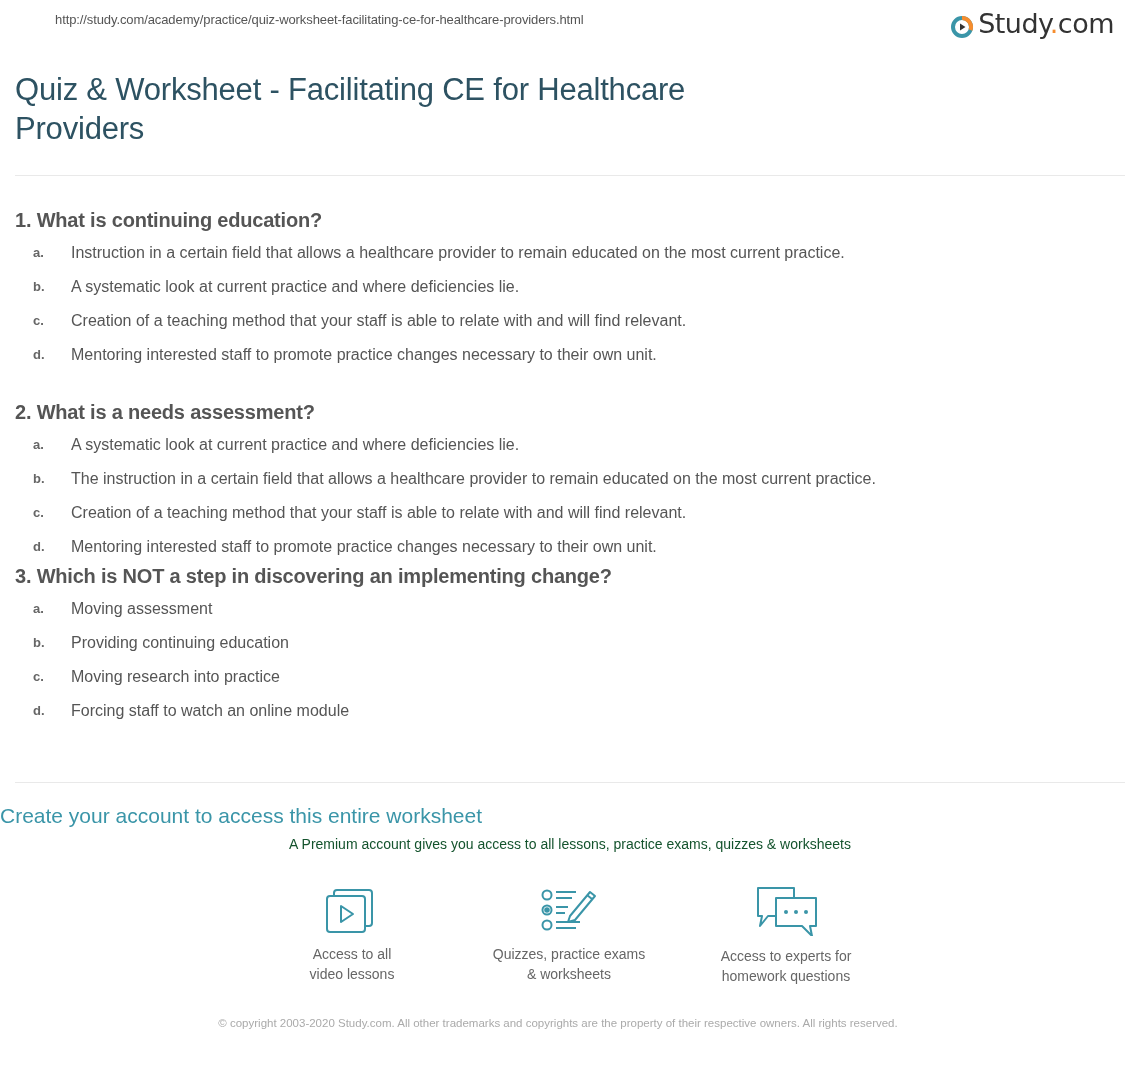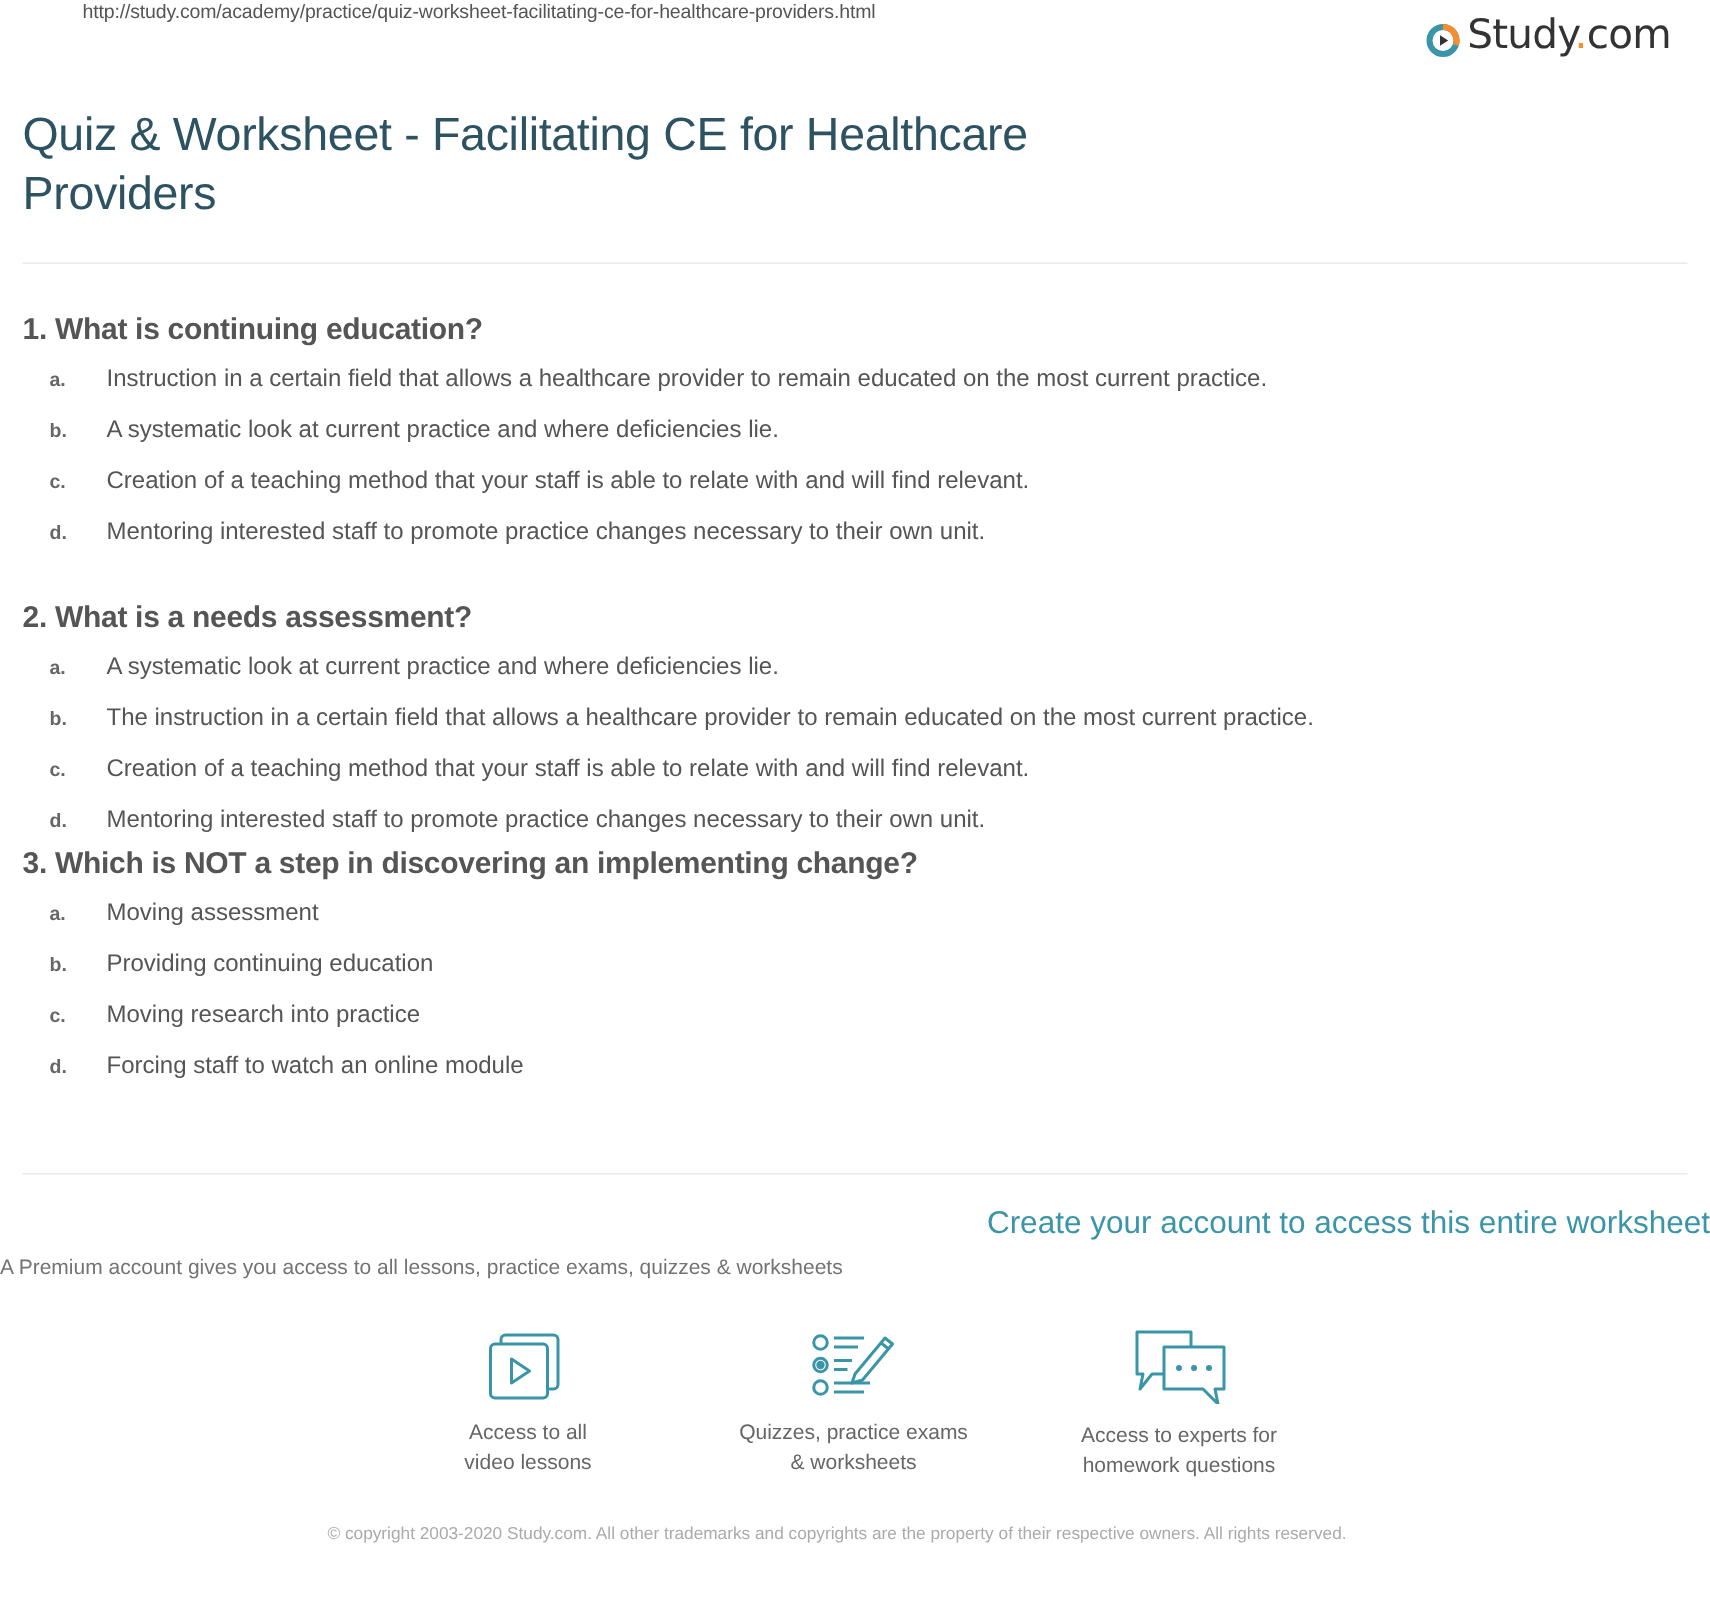"http://study.com/academy/practice/quiz-w" .url { top: 0 -> 12px }
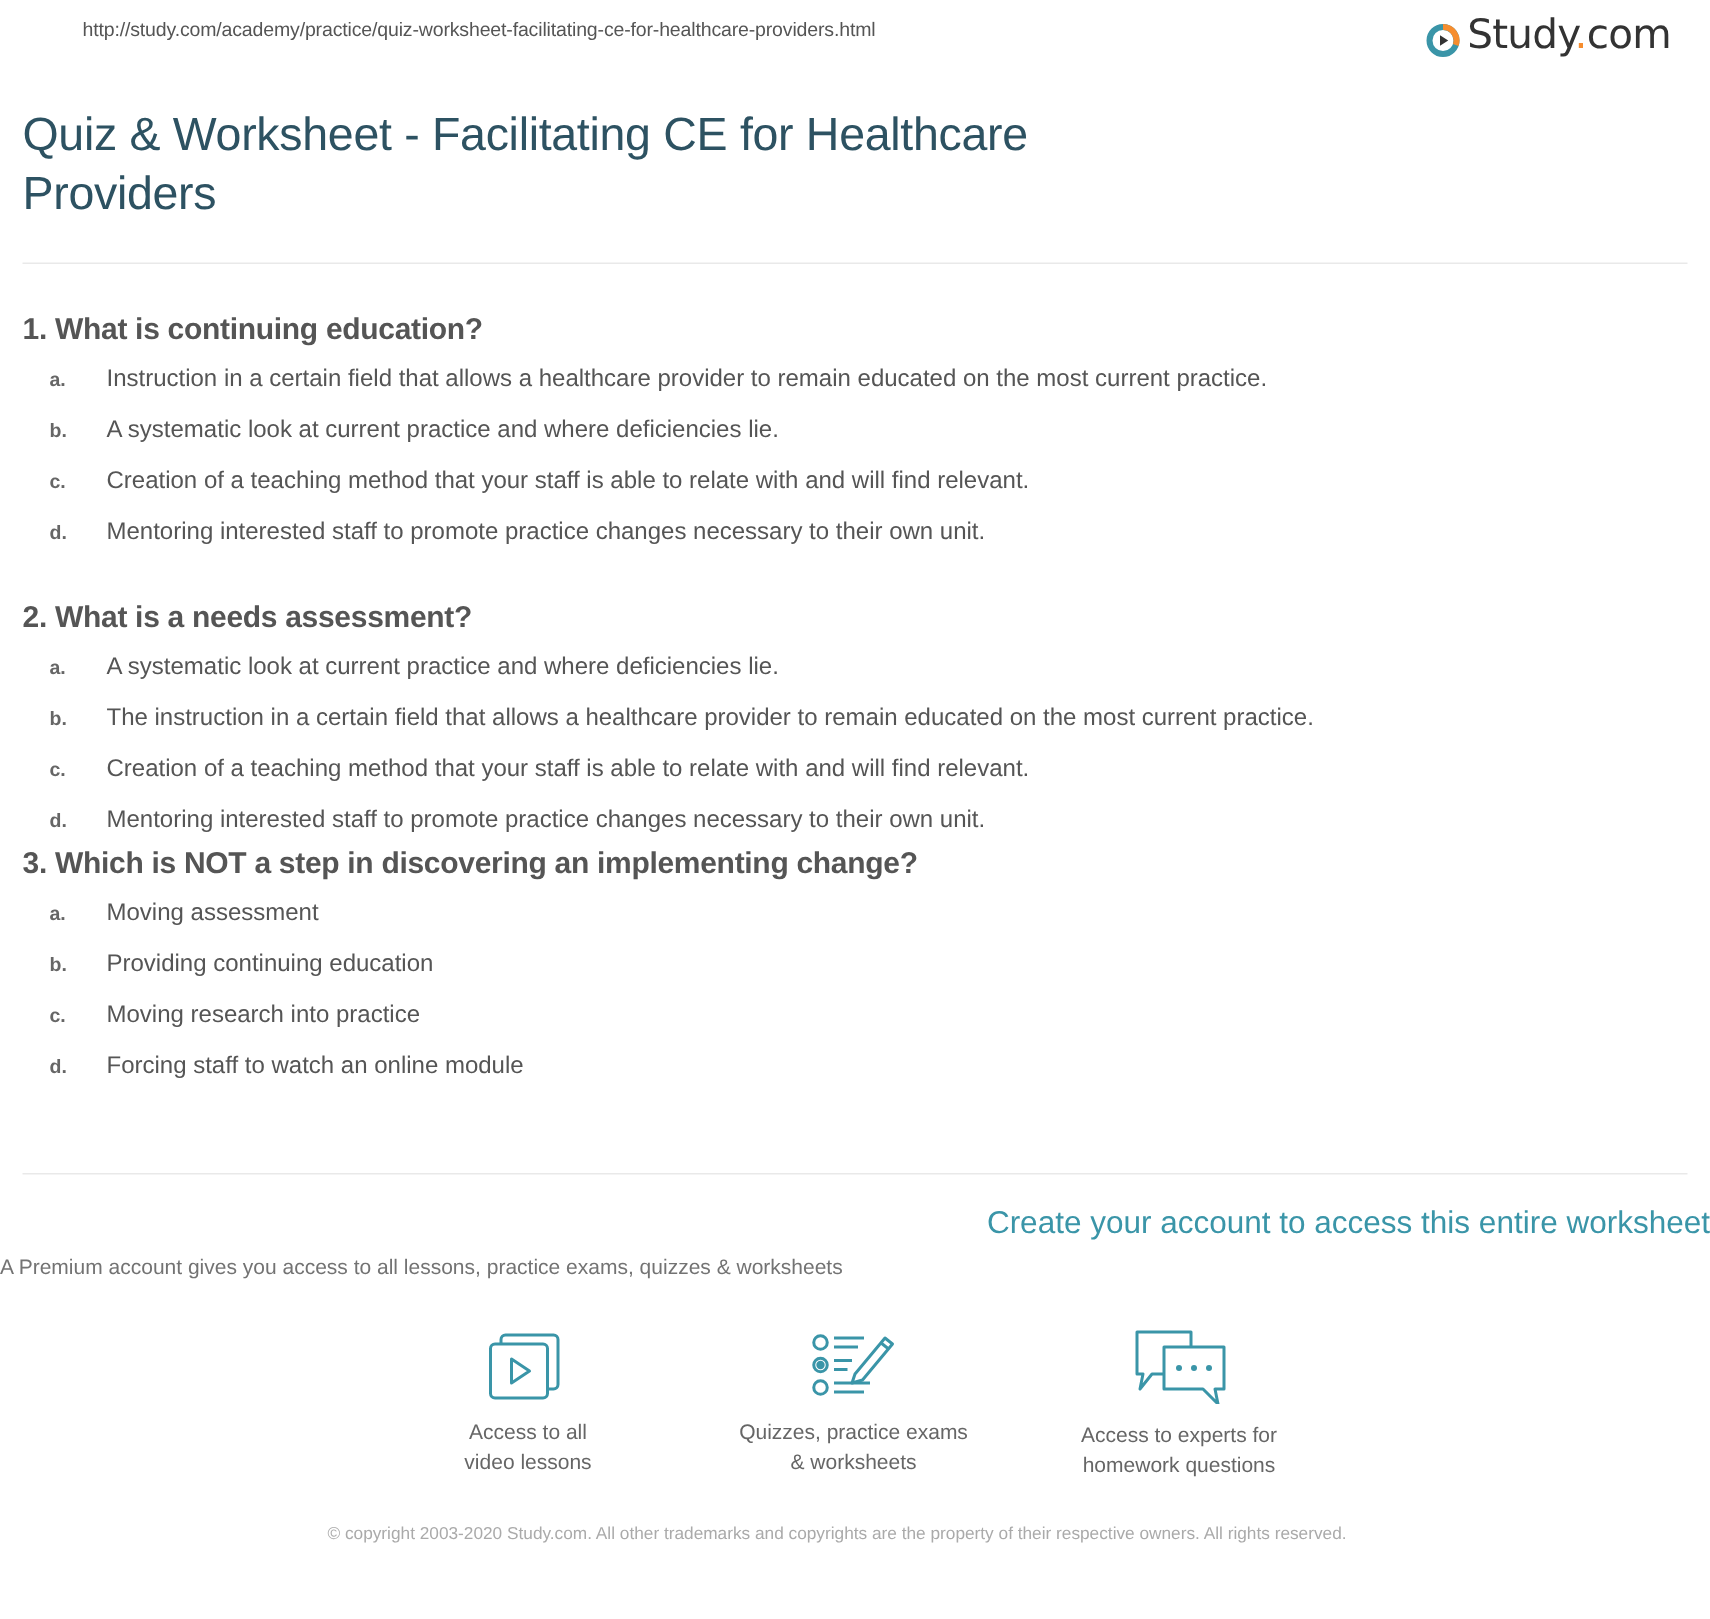"Create your account to access" .promo-title { text-align: right -> left }
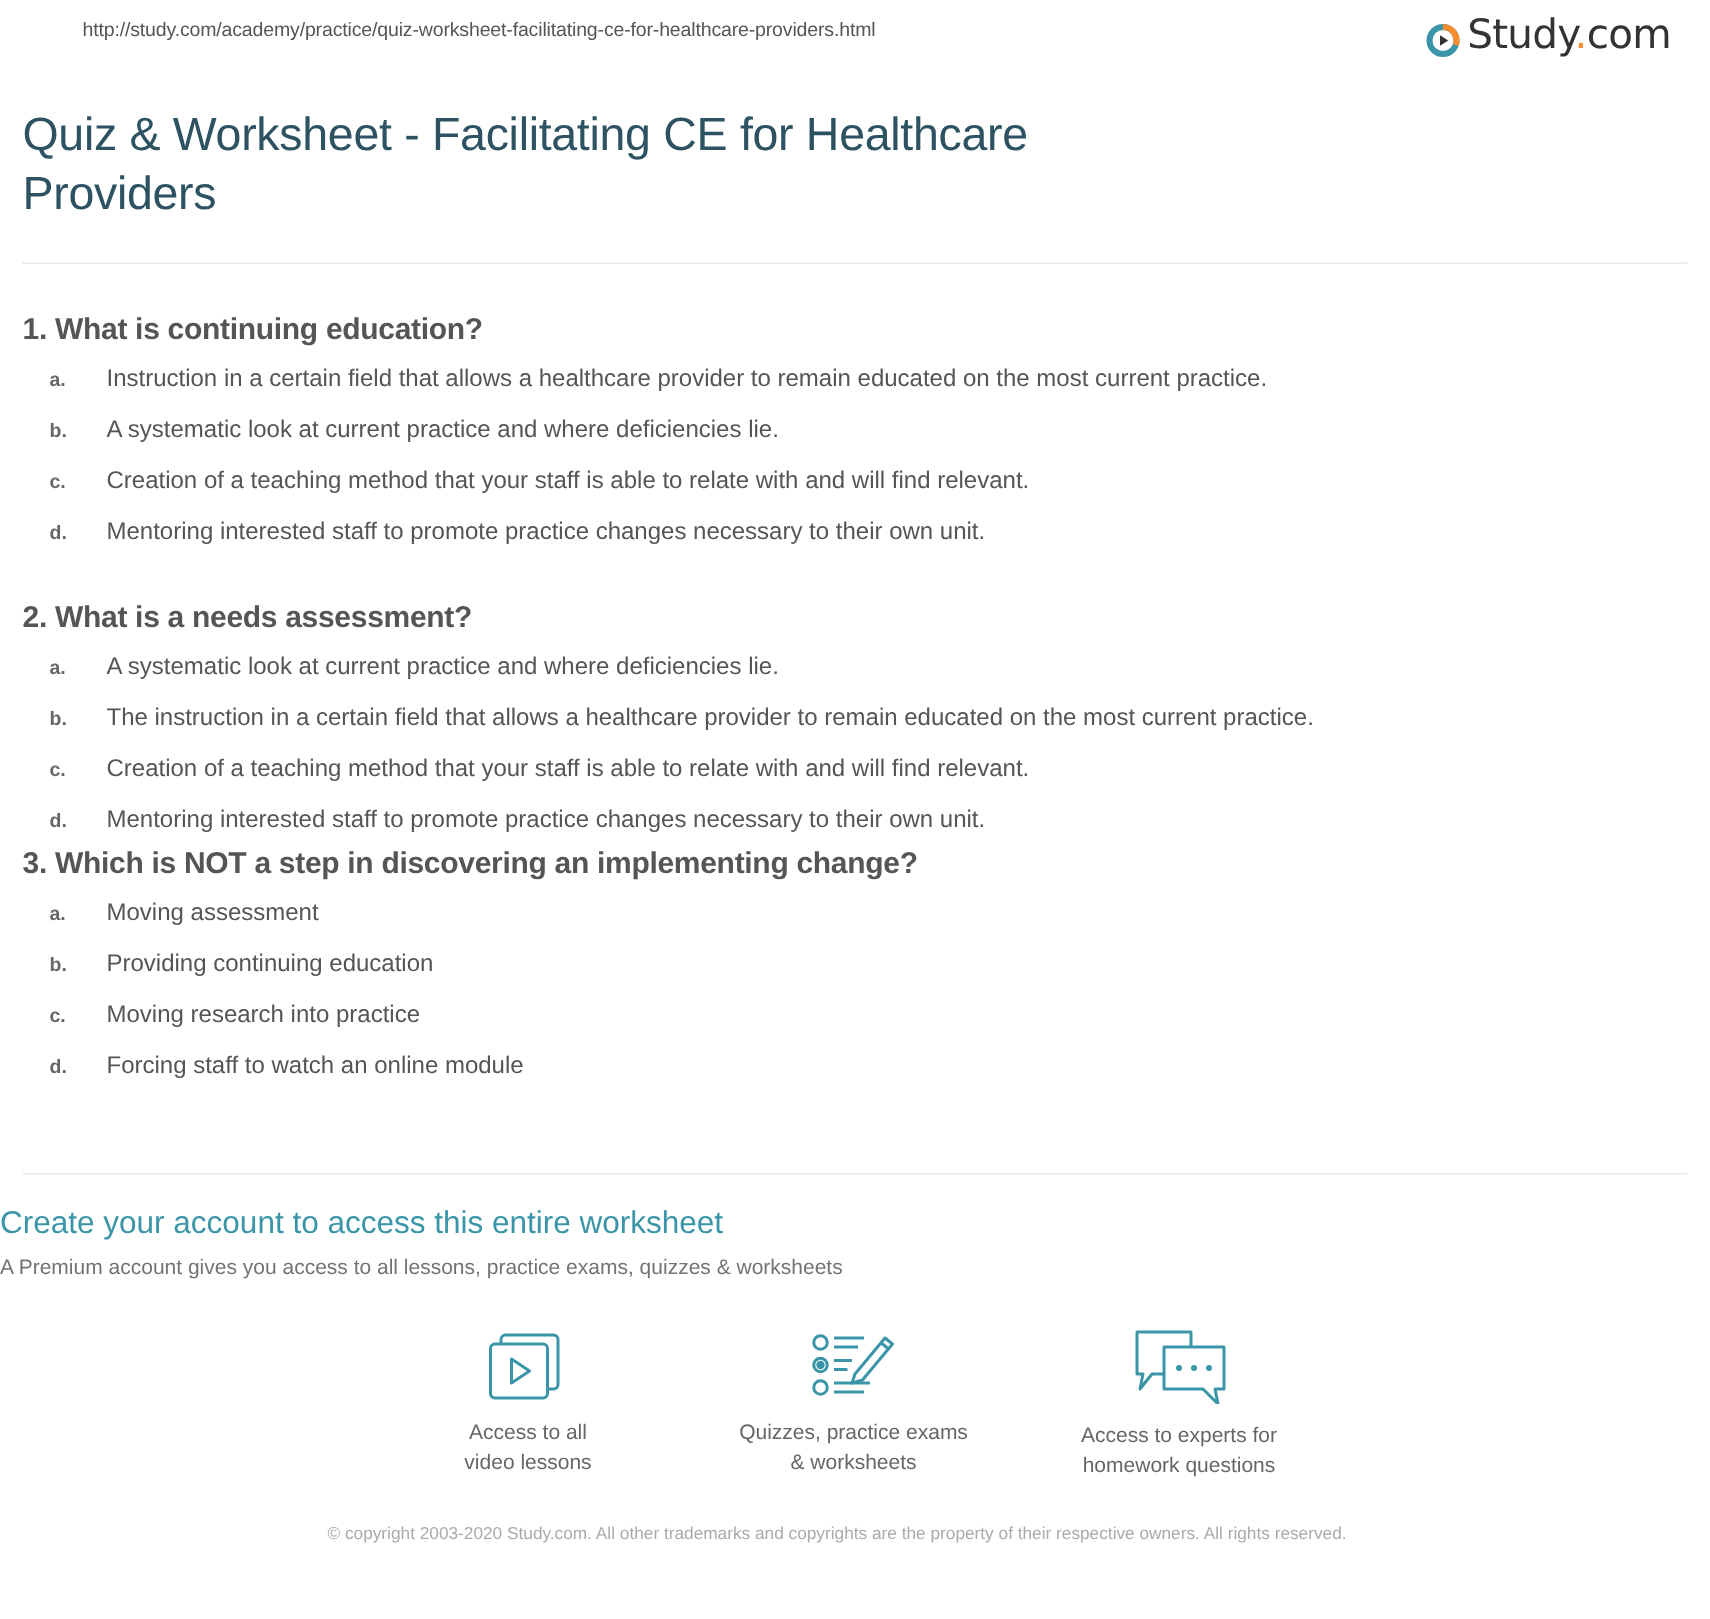"A Premium account gives you" .promo-sub { color: #737373 -> #14532d; text-align: left -> center }
